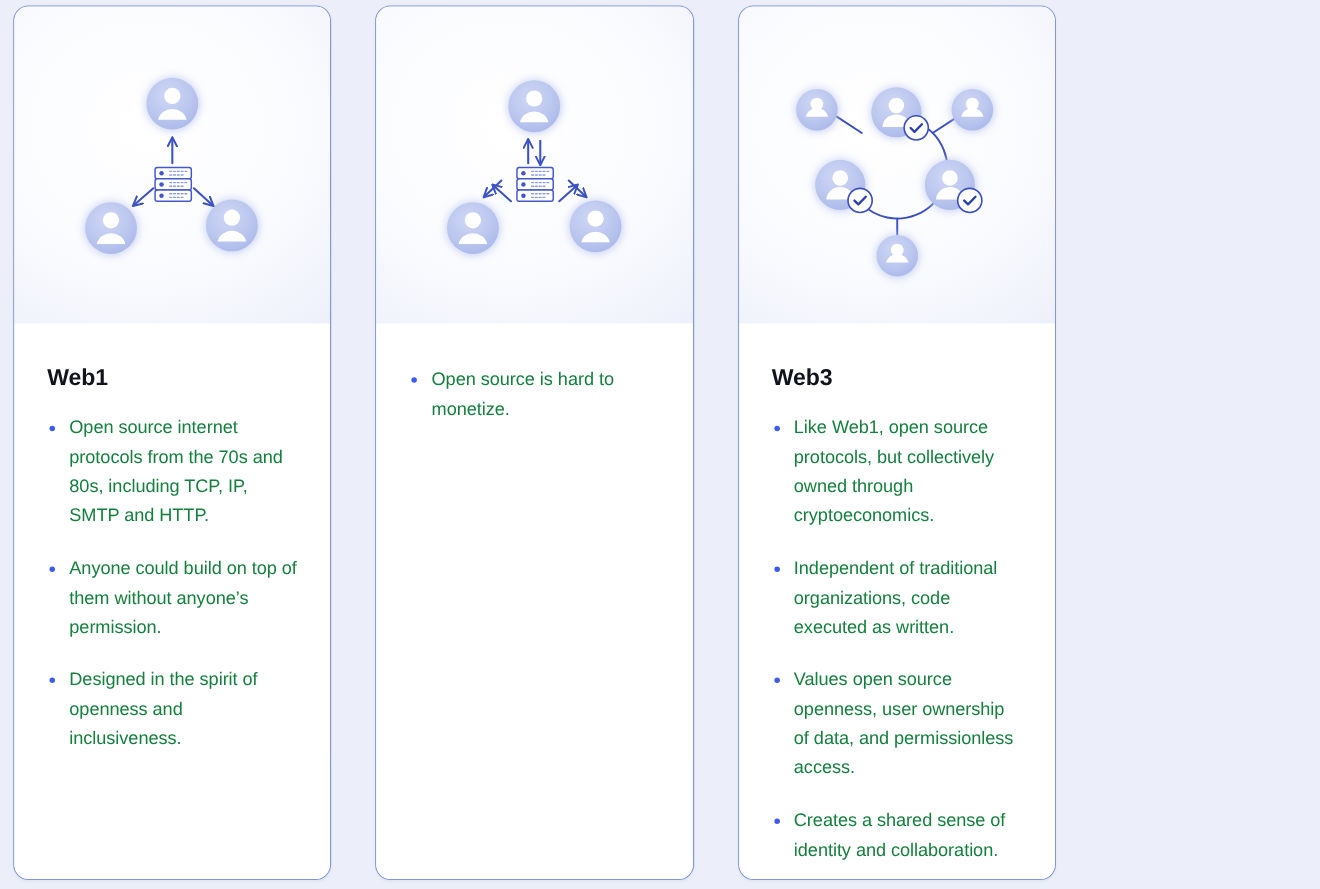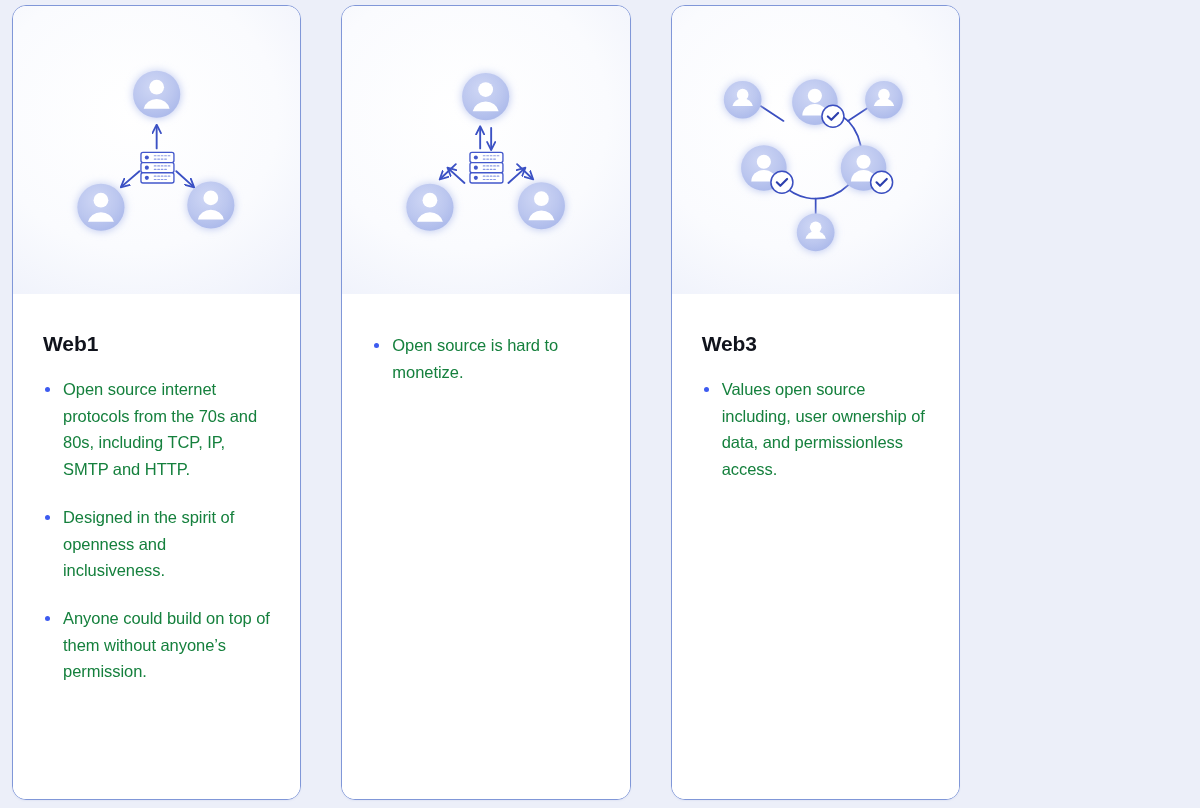"Like Web1, open source protocols," li.bullet { html: none -> <li>Like Web1, open source protocols, but collectively owned through cryptoeconomics.</li> }
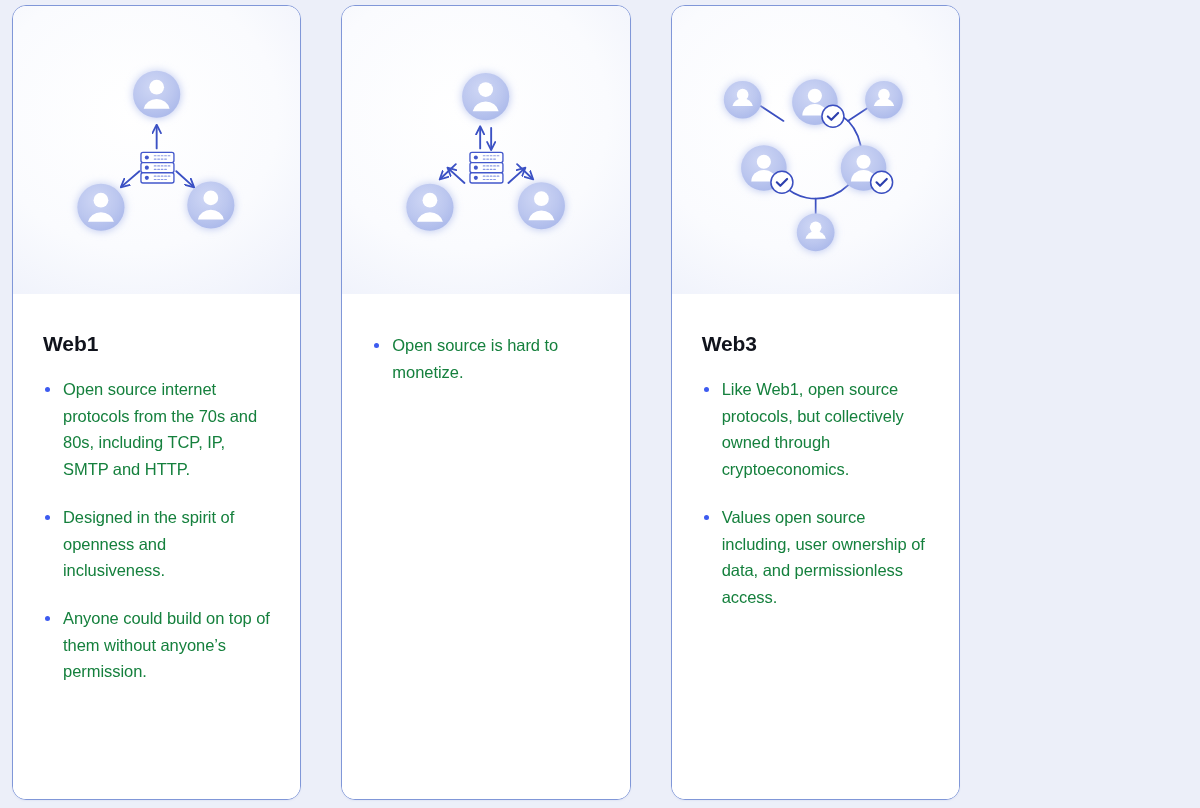"Independent of traditional" li.bullet { html: none -> <li>Independent of traditional organizations, code executed as written.</li> }
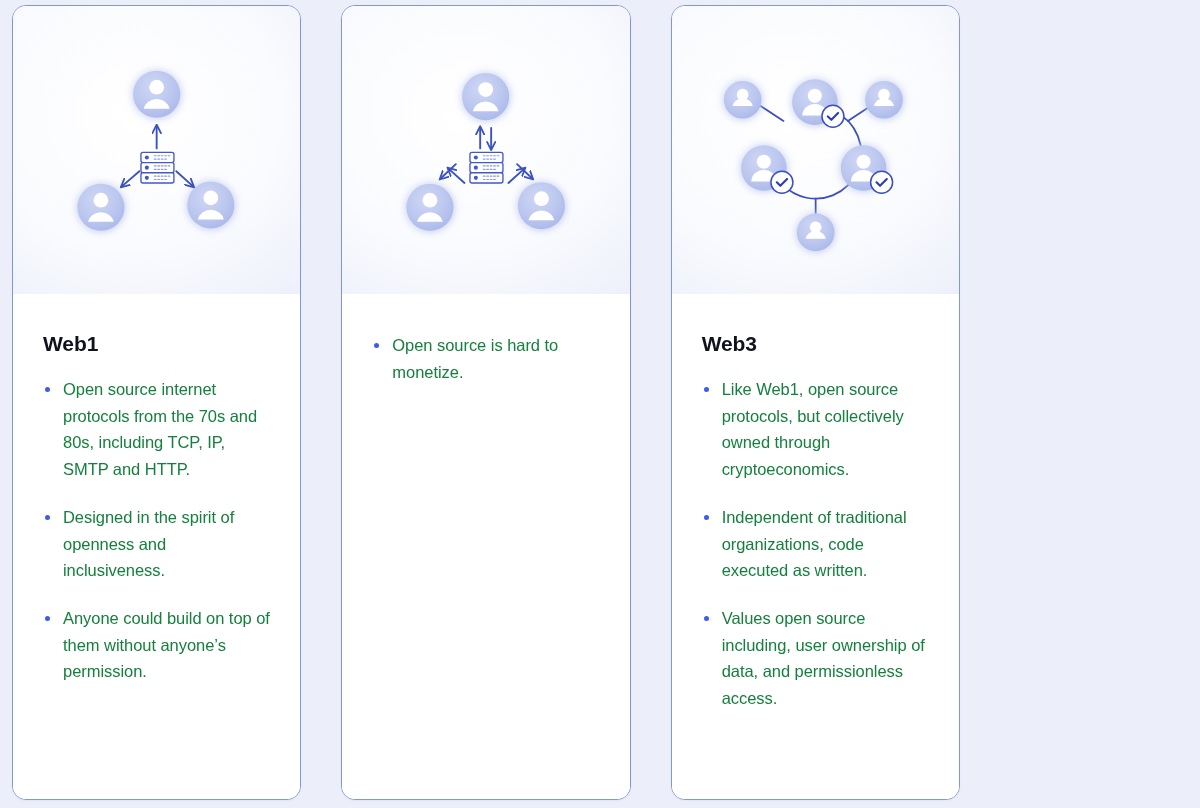"Designed in the spirit of" li.bullet { order: before "Anyone could build on top" -> after "Anyone could build on top" }
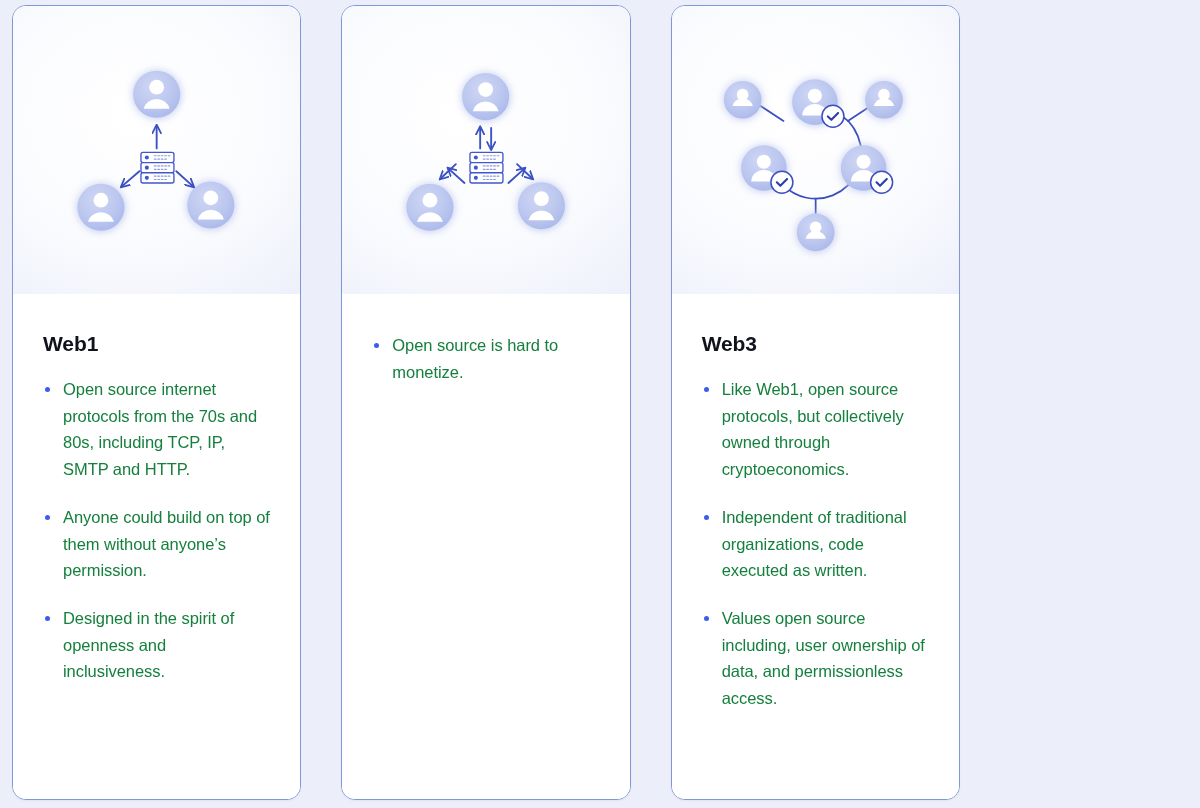"Values open source including, user" li.bullet { text: including -> openness }
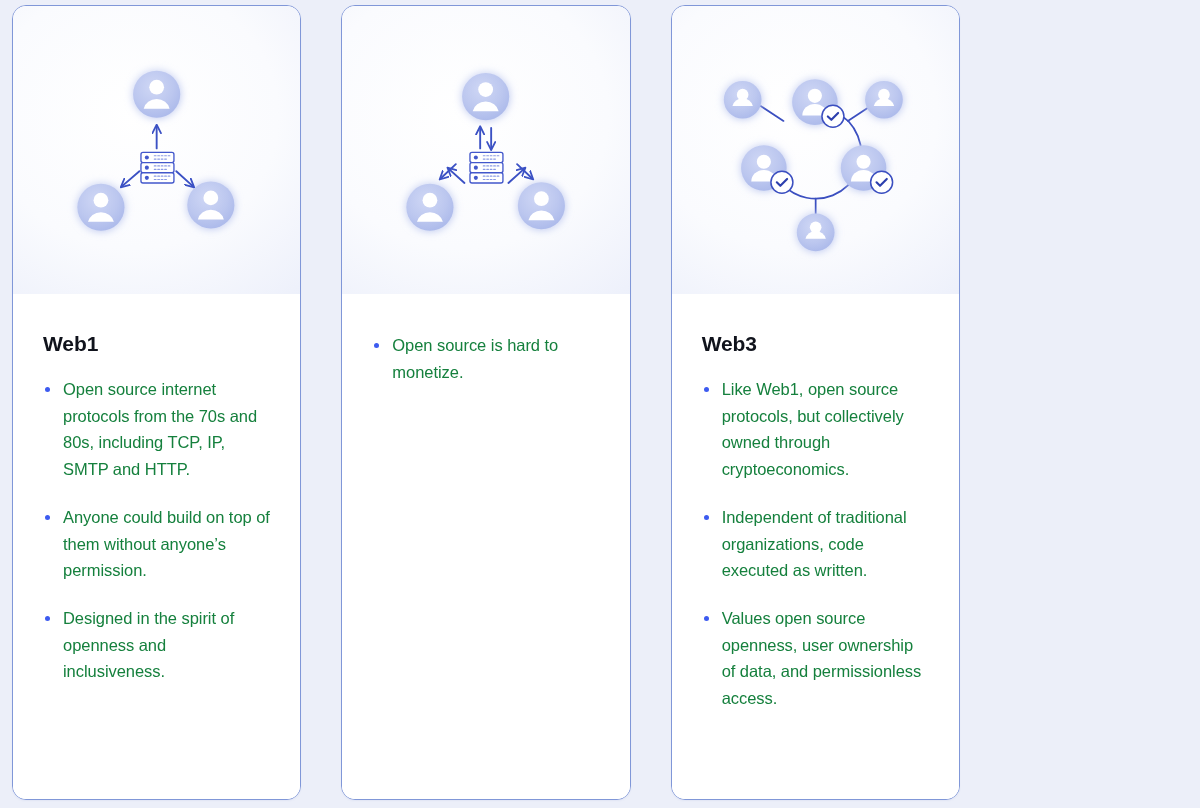"Creates a shared sense of" li.bullet { html: none -> <li>Creates a shared sense of identity and collaboration.</li> }
